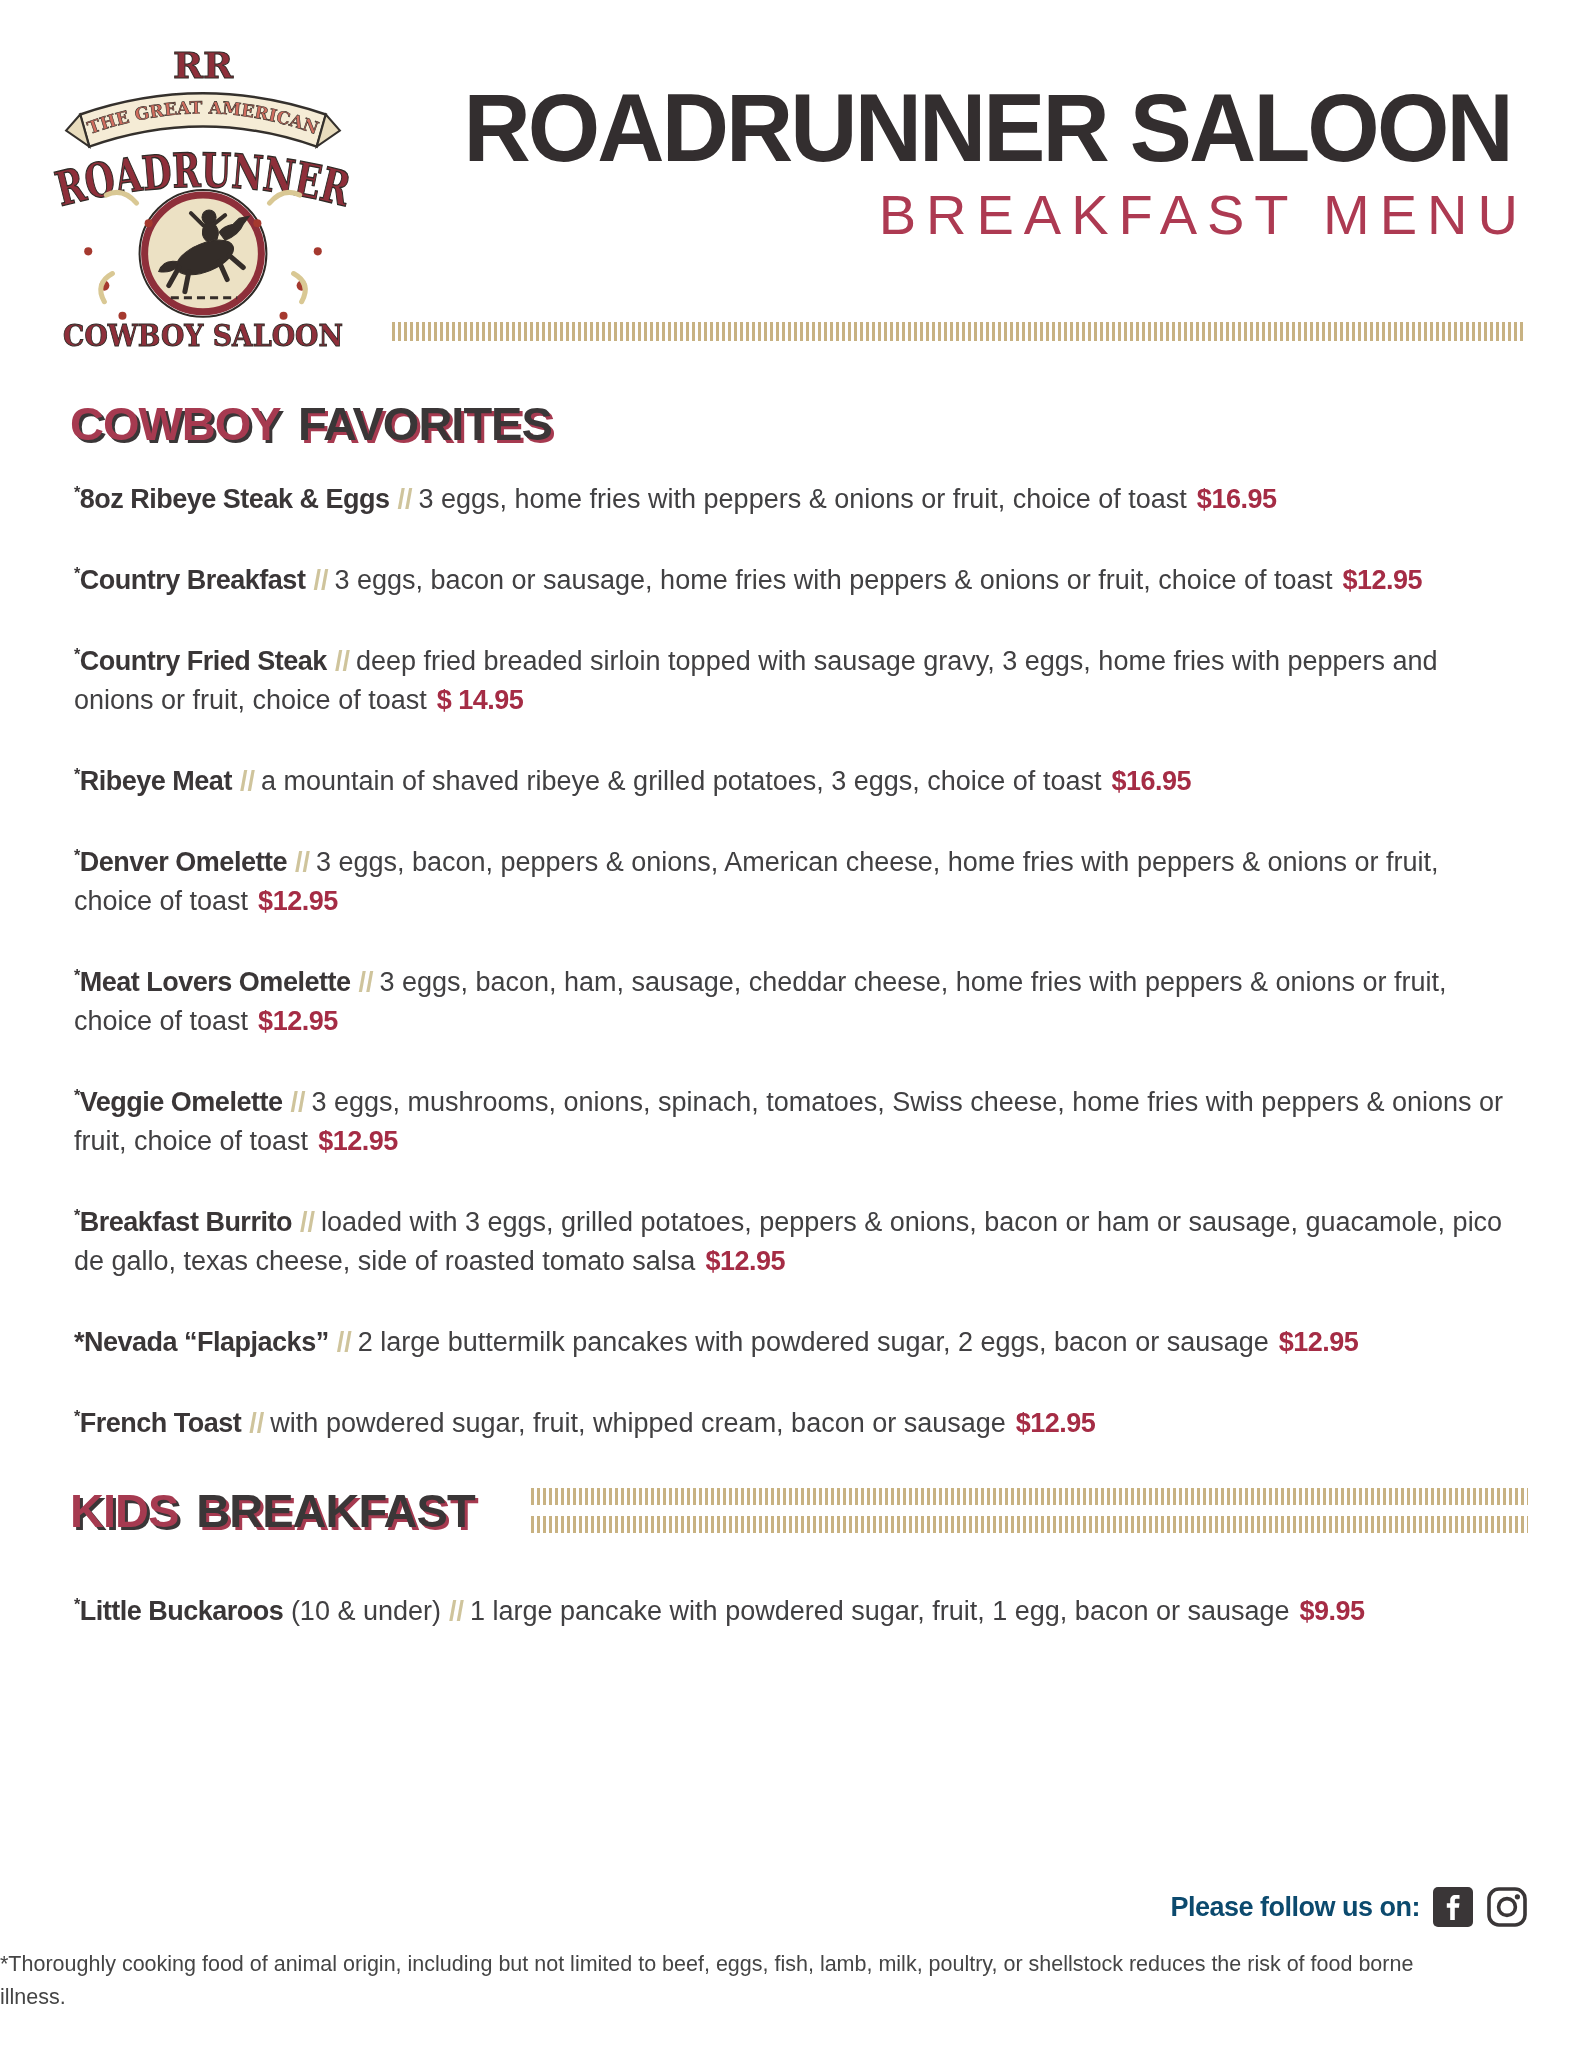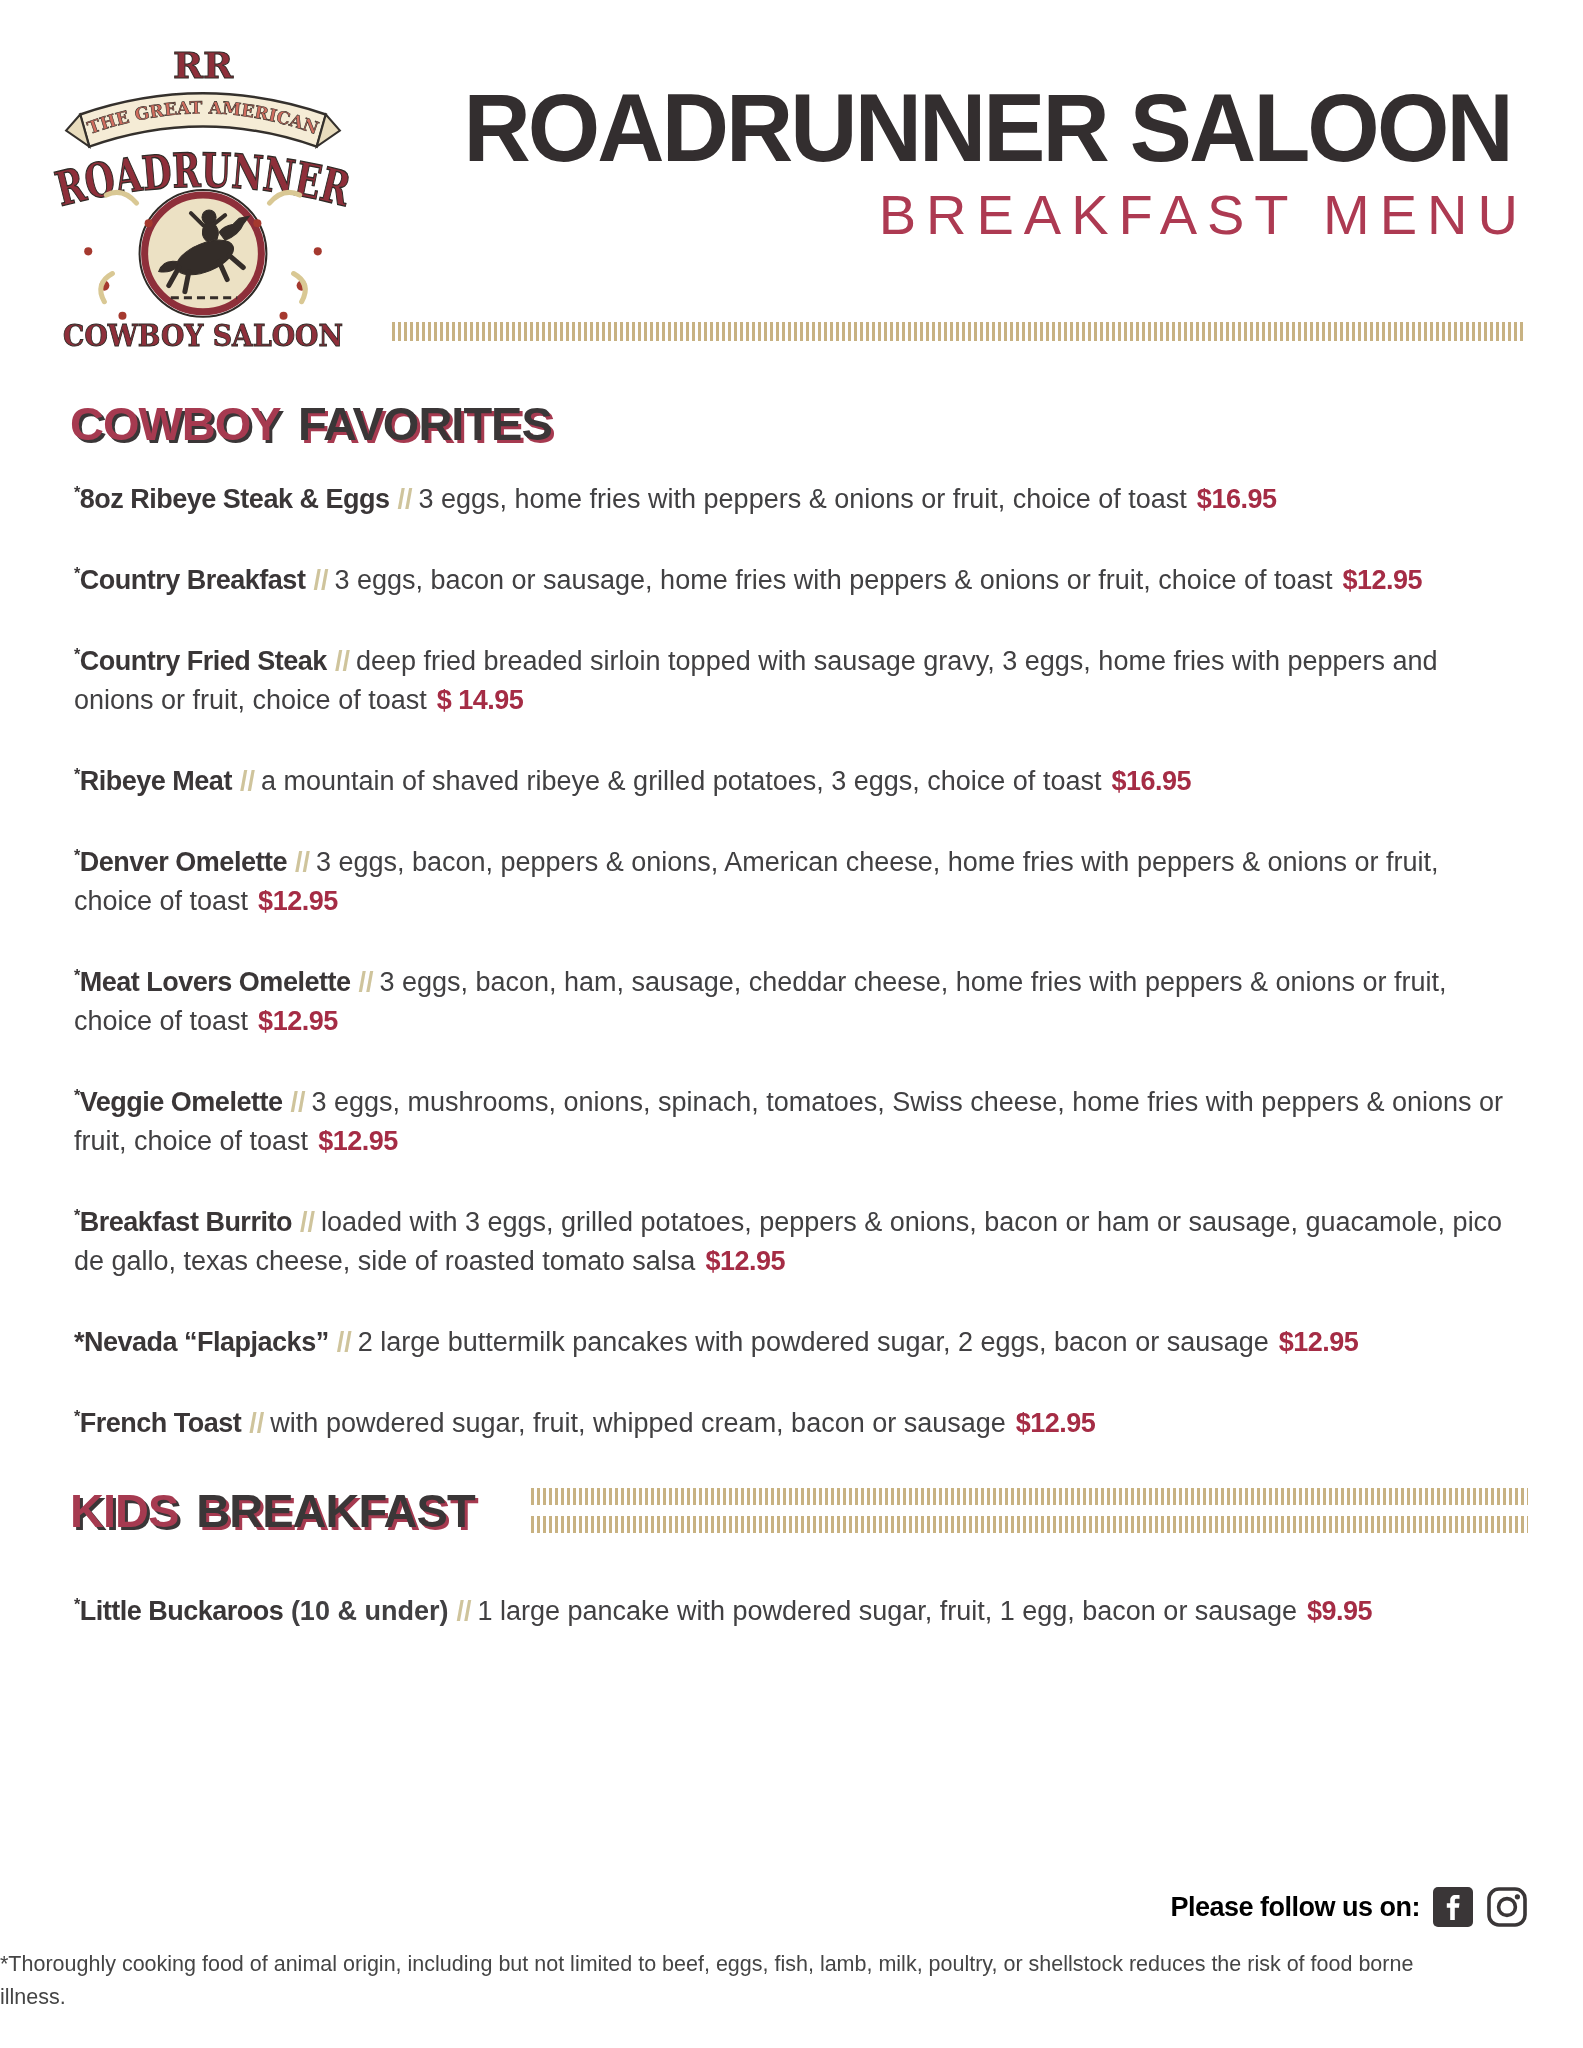"(10 & under)" .item .note { font-weight: bold -> normal }
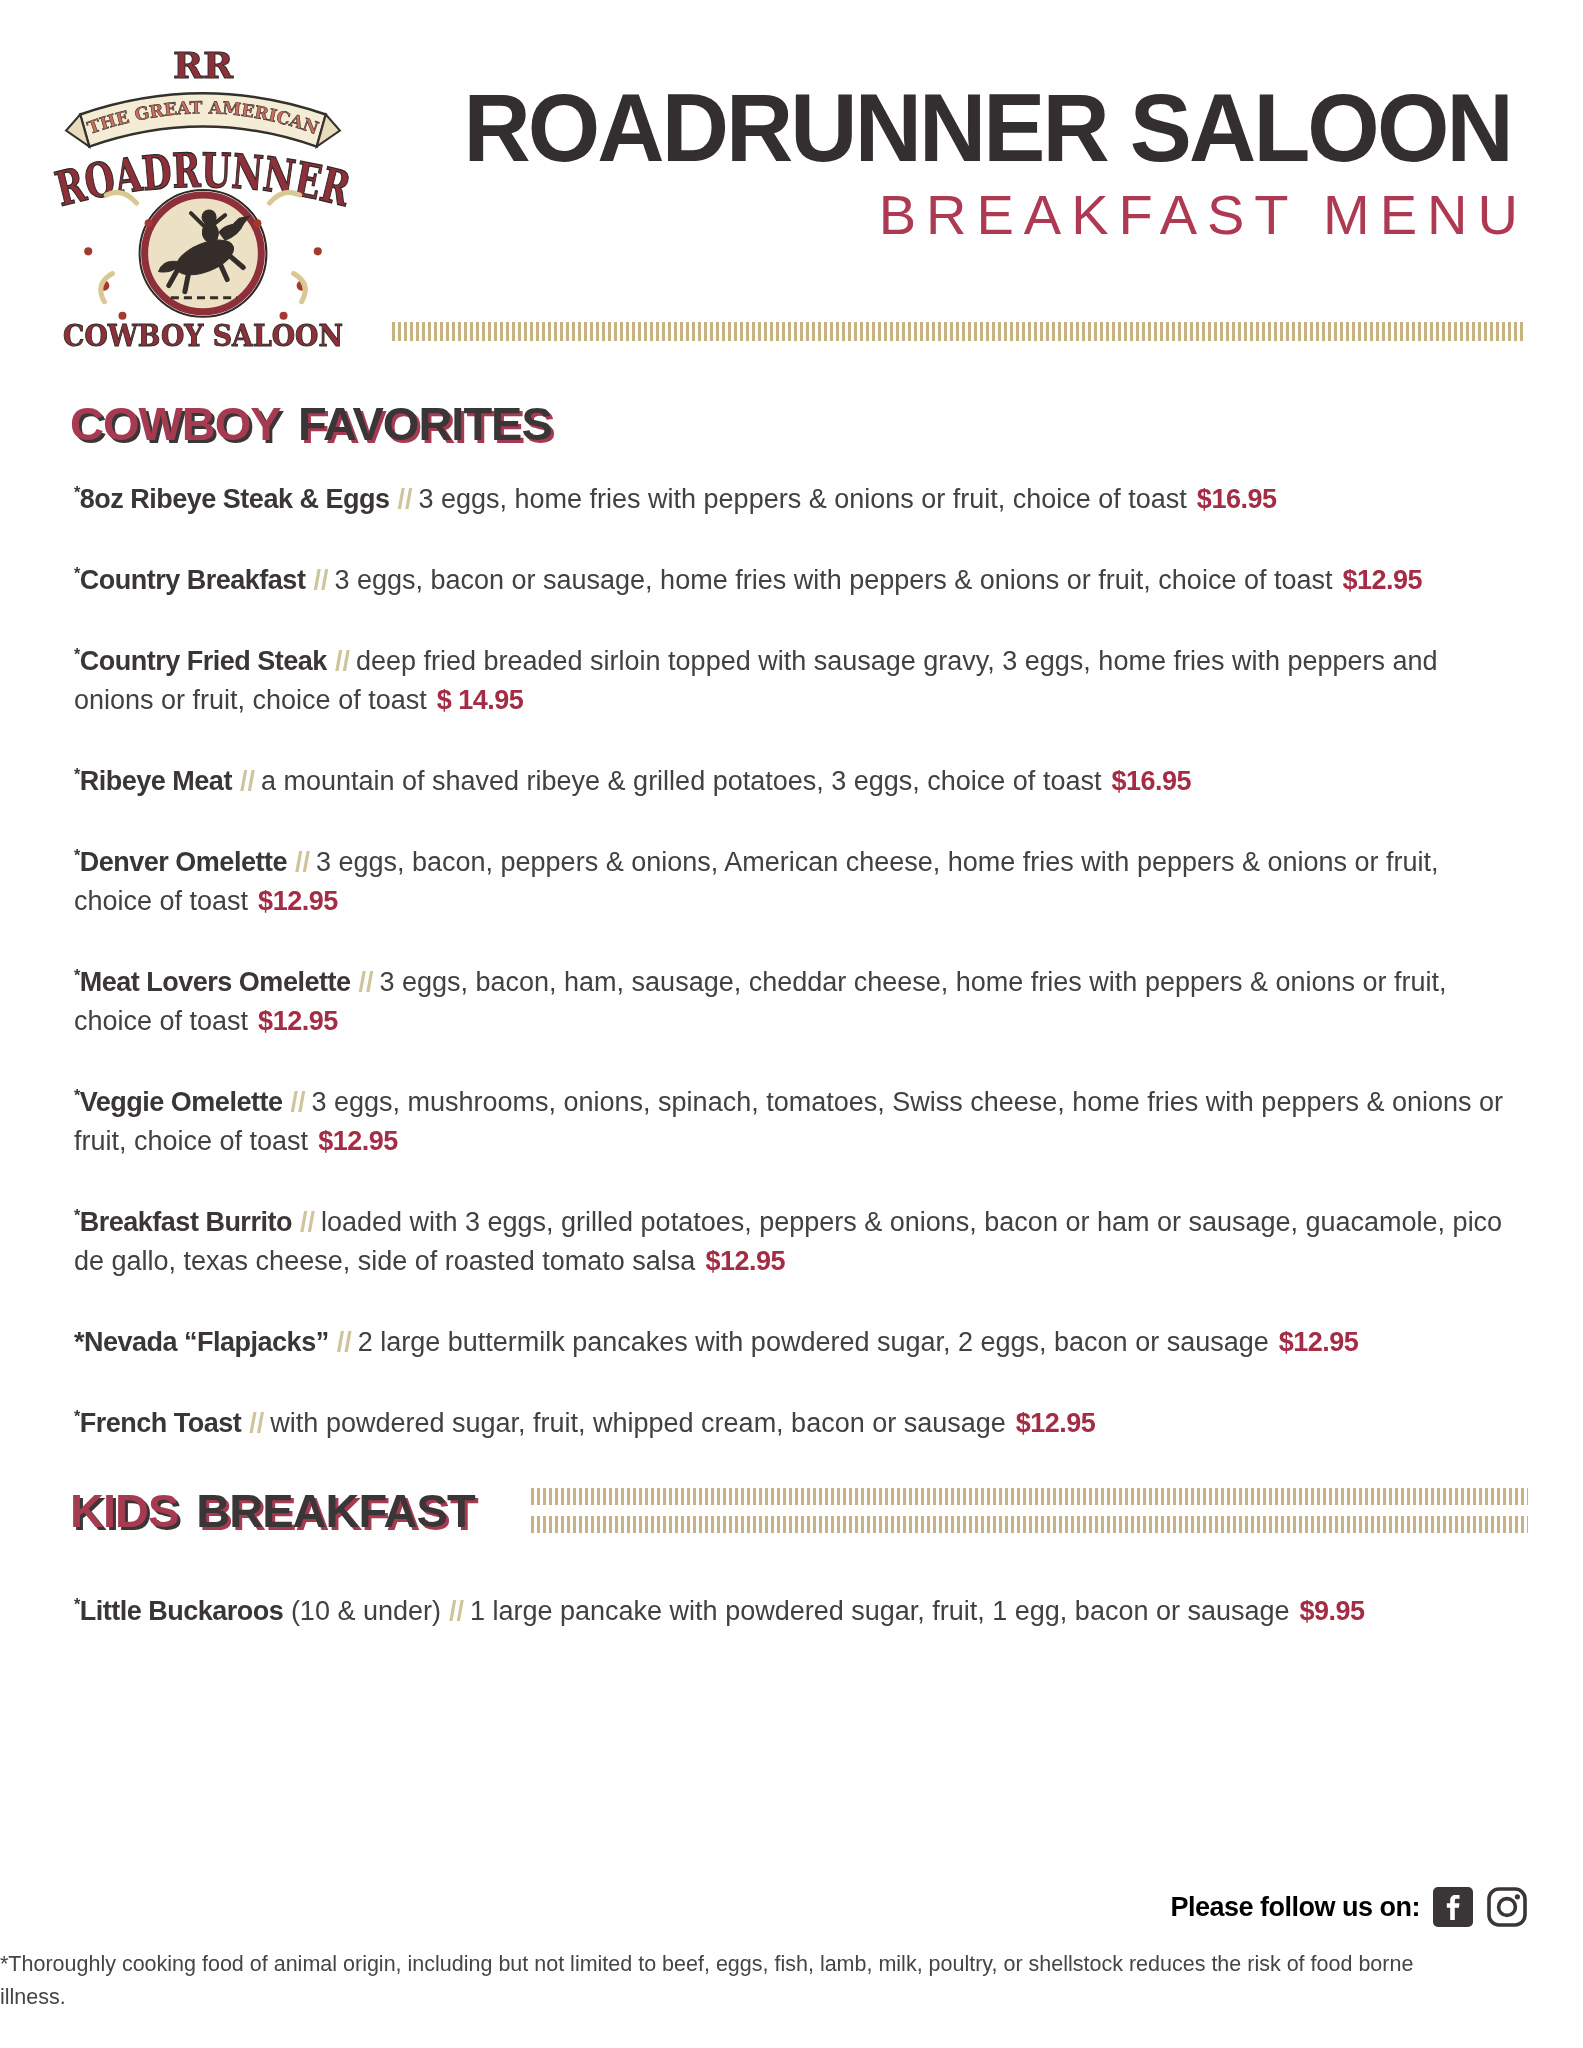"Please follow us on:" .follow-label { color: #000000 -> #0c4a6e }
